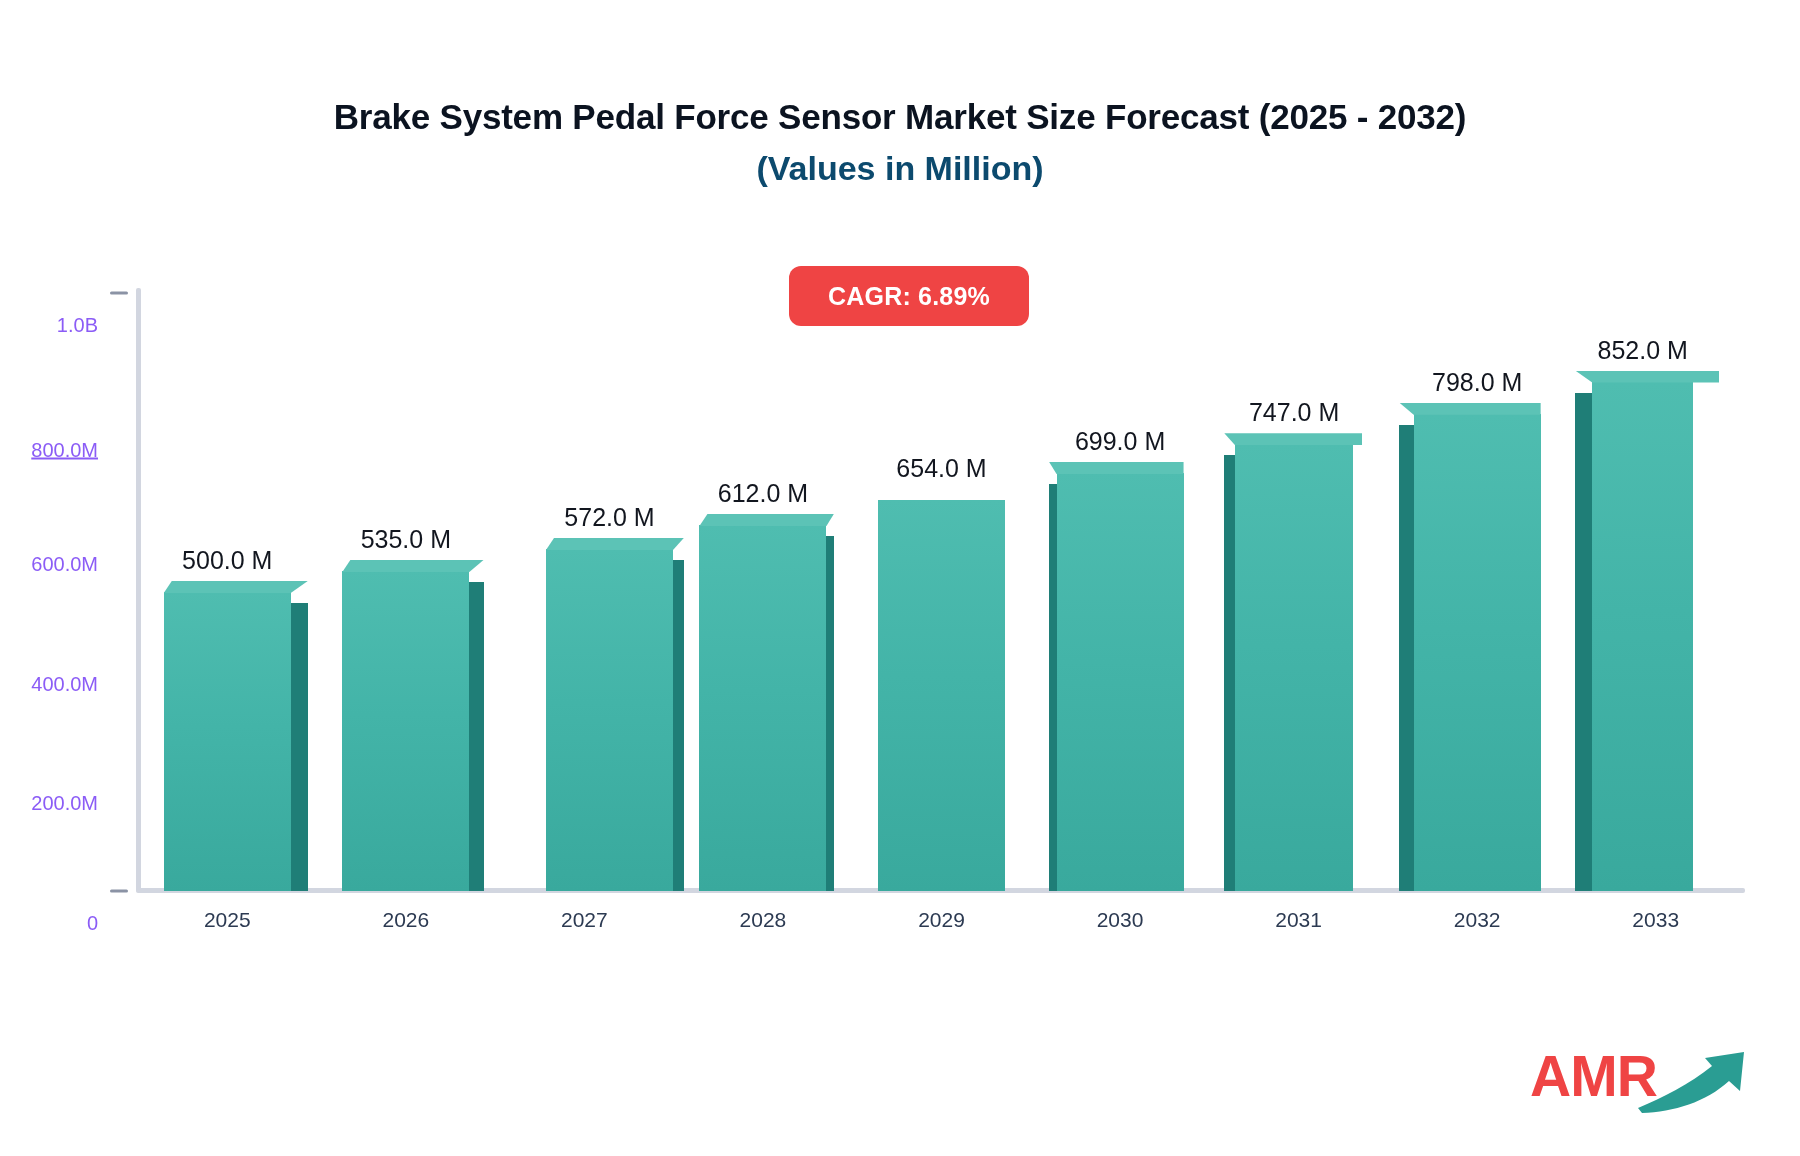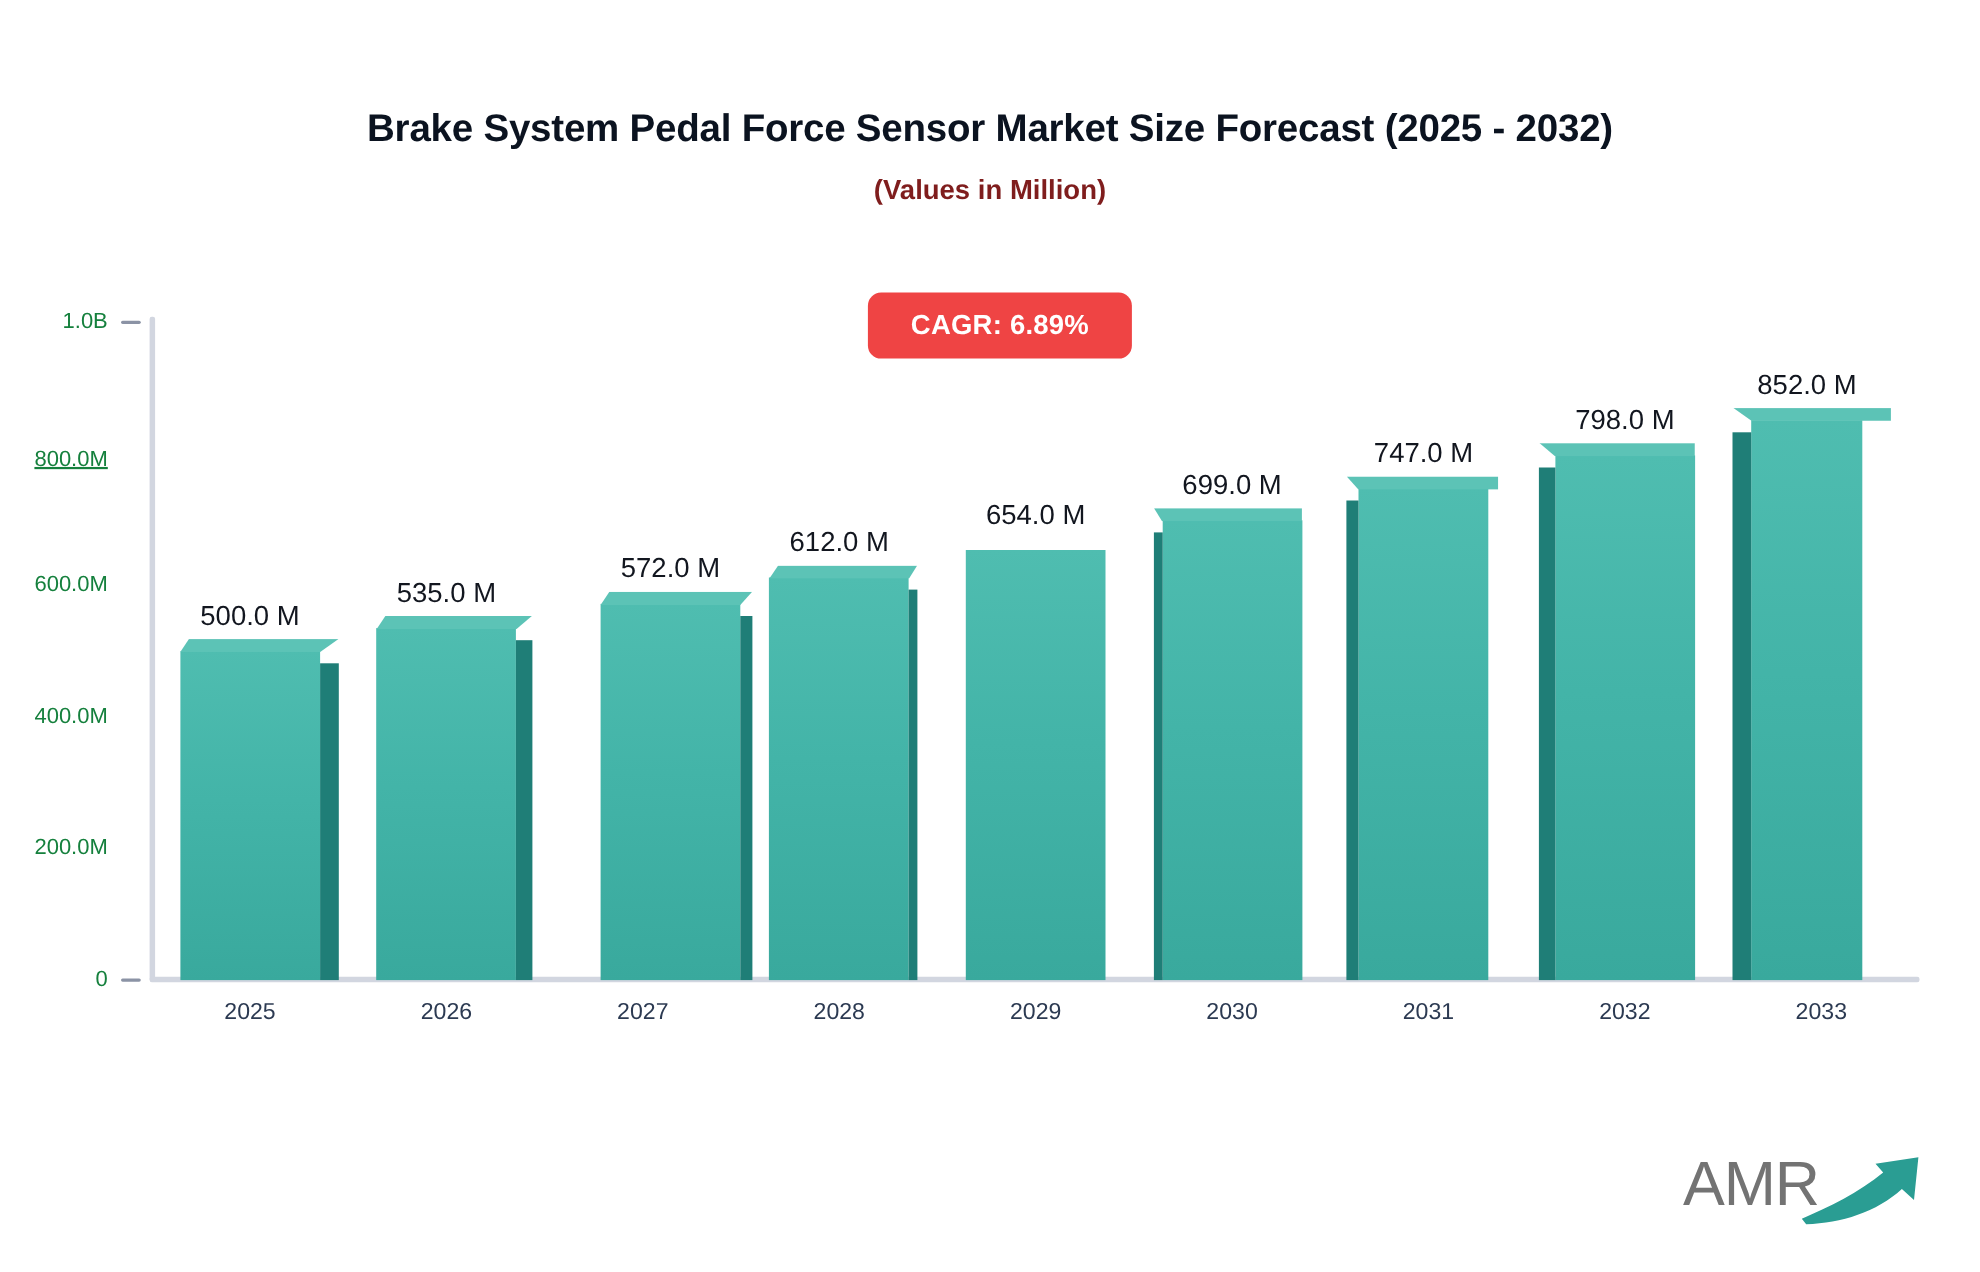"(Values in Million)" .chart-subtitle { color: #7f1d1d -> #0c4a6e; font-size: 25px -> 34px; margin: 20px 0 0 0 -> 10px 0 0 0 }
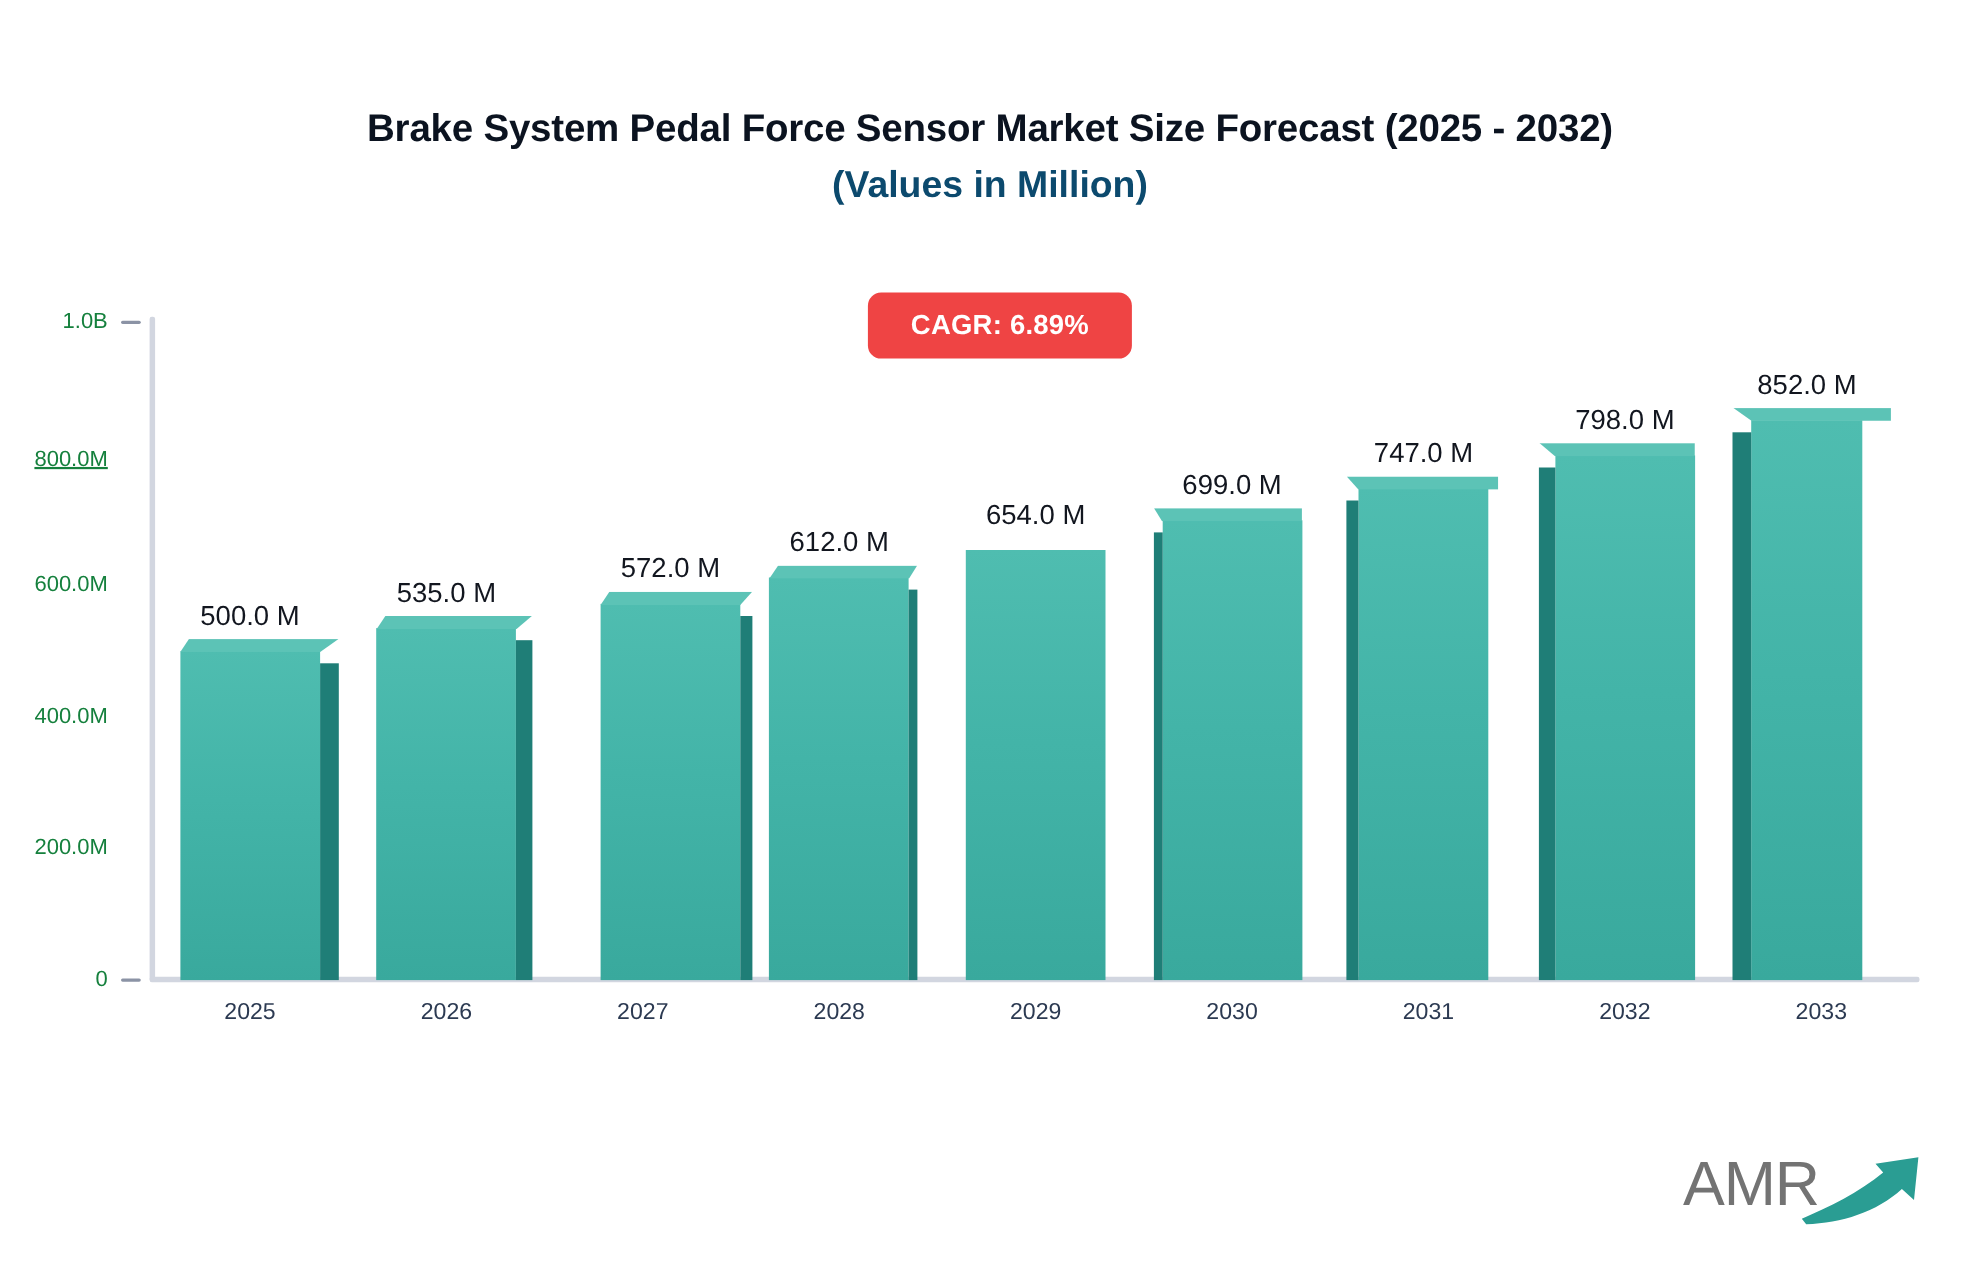"1.0B" .y-tick-label { color: #15803d -> #8b5cf6; margin-top: none -> 32px }
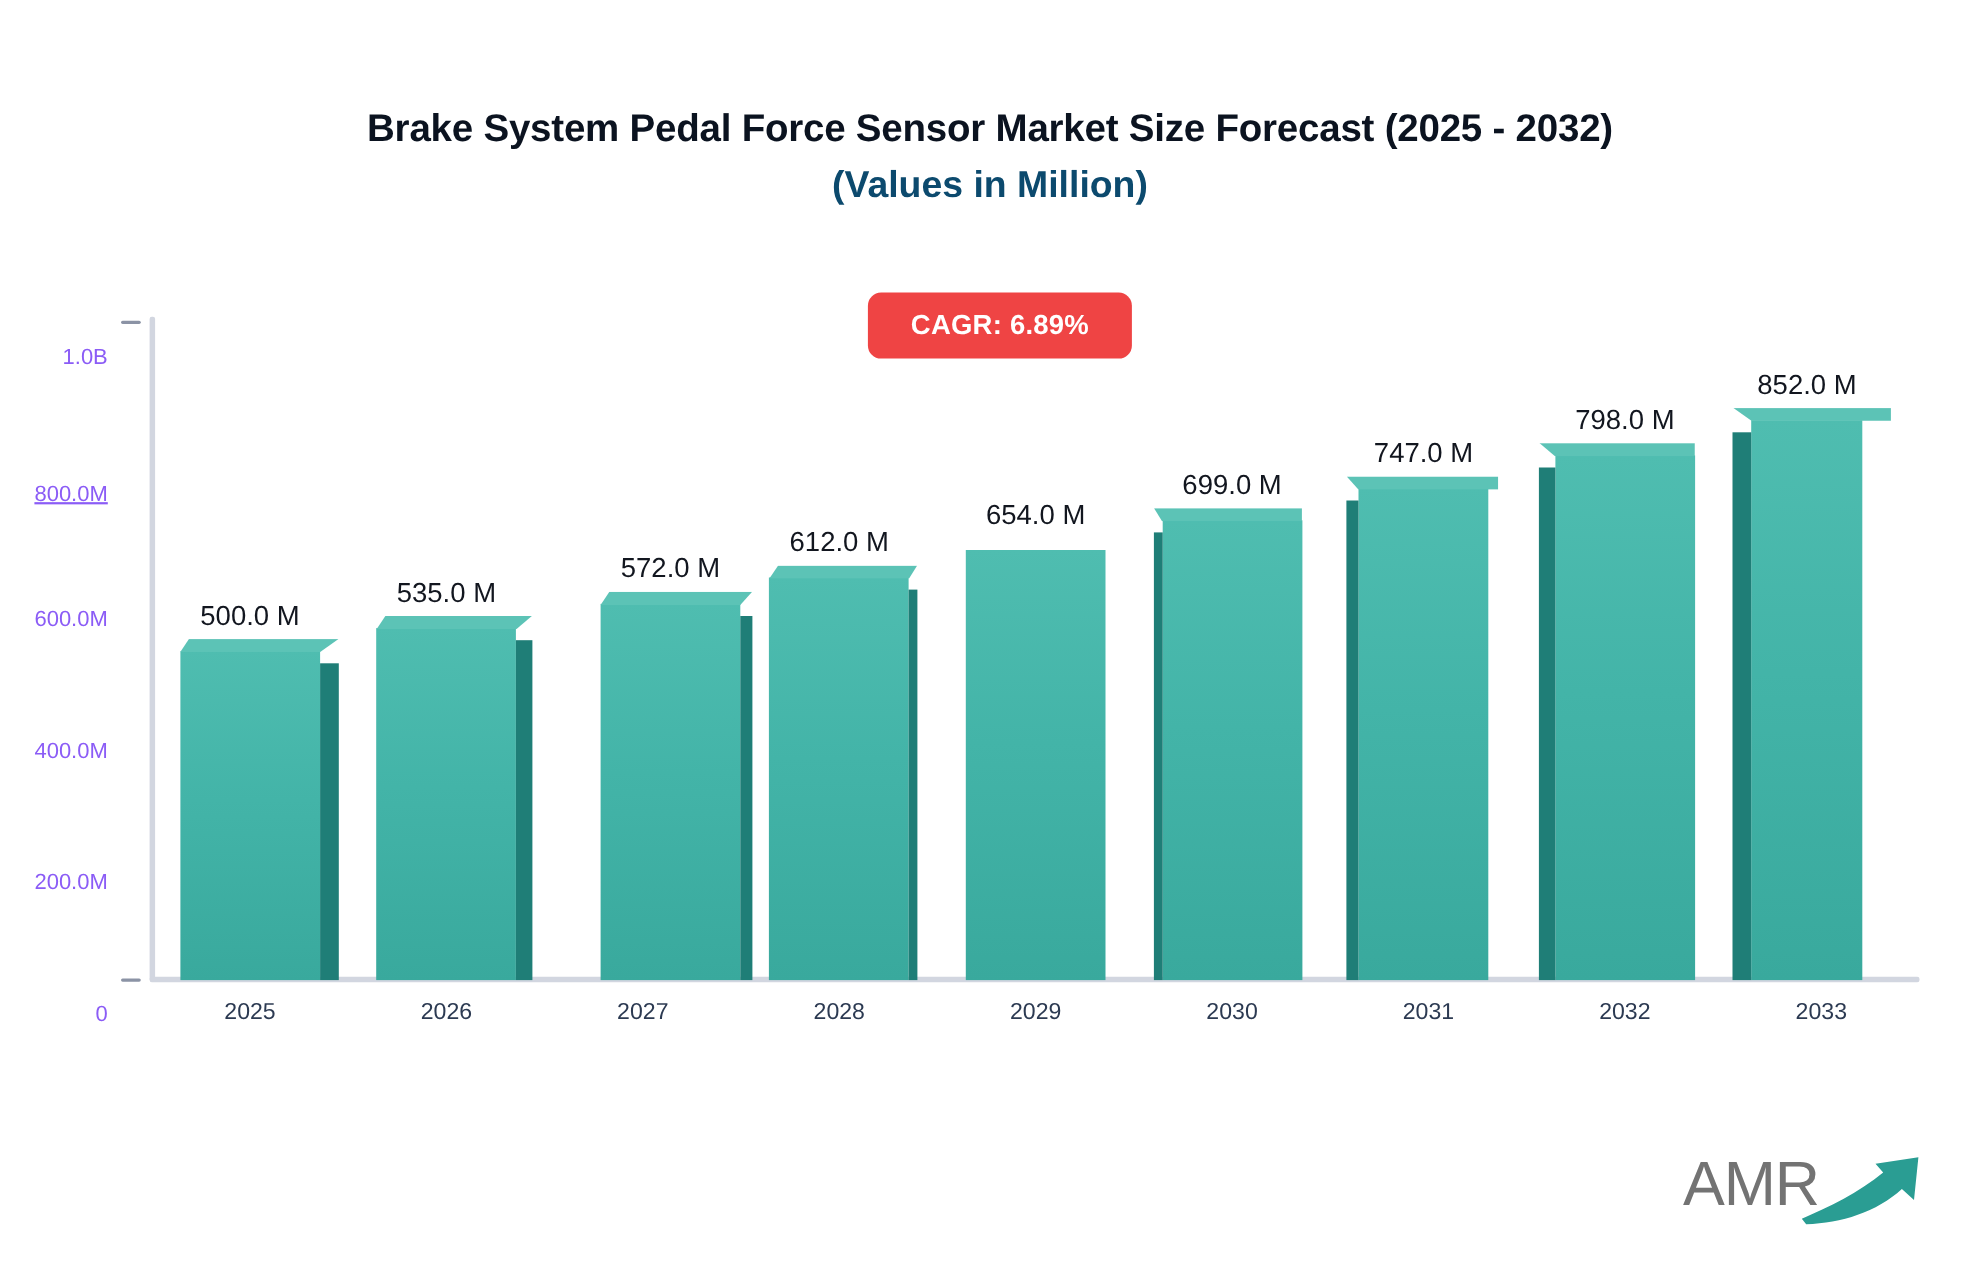"AMR" .amr-text { color: #737373 -> #ef4444; font-weight: normal -> bold }
